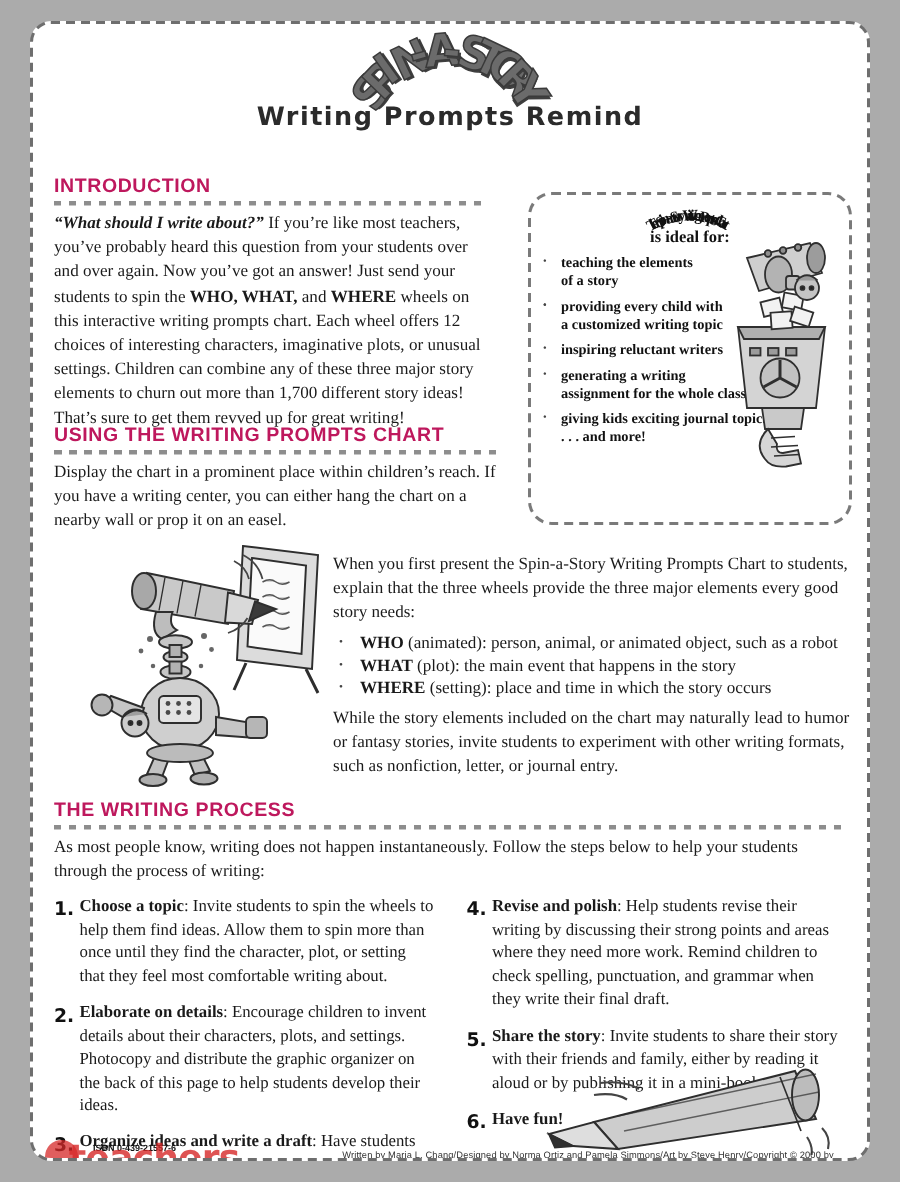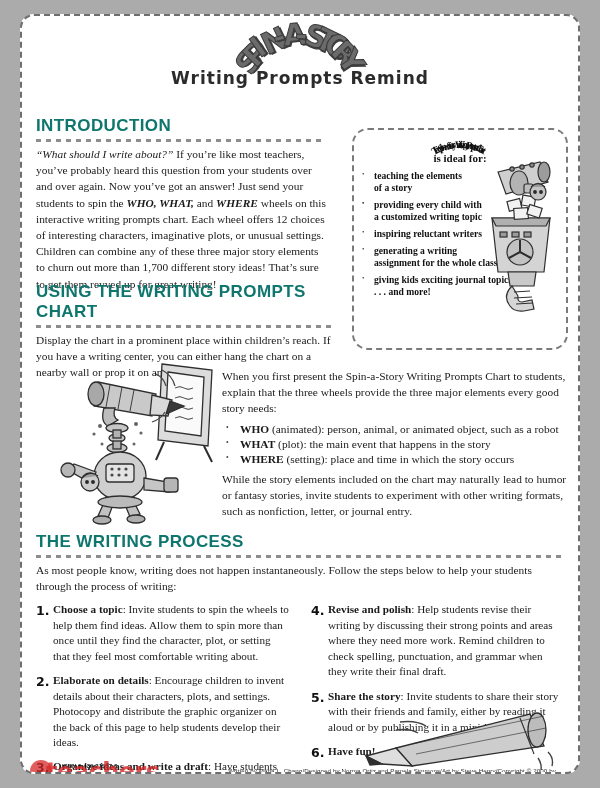"INTRODUCTION" .sect { color: #0f766e -> #be185d; font-size: 17px -> 13px }
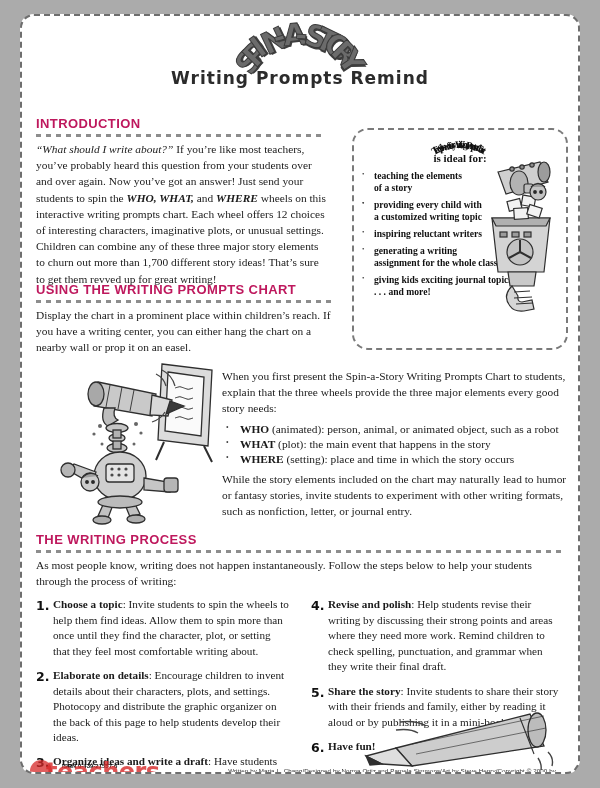"“What should I write about?”" .bi { font-weight: normal -> bold }
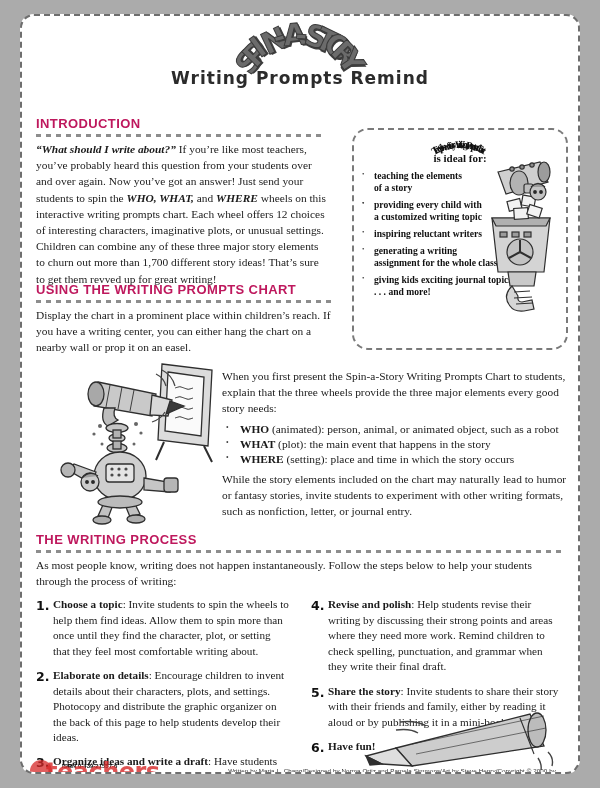"WHO, WHAT," .bd b { font-style: italic -> none }
